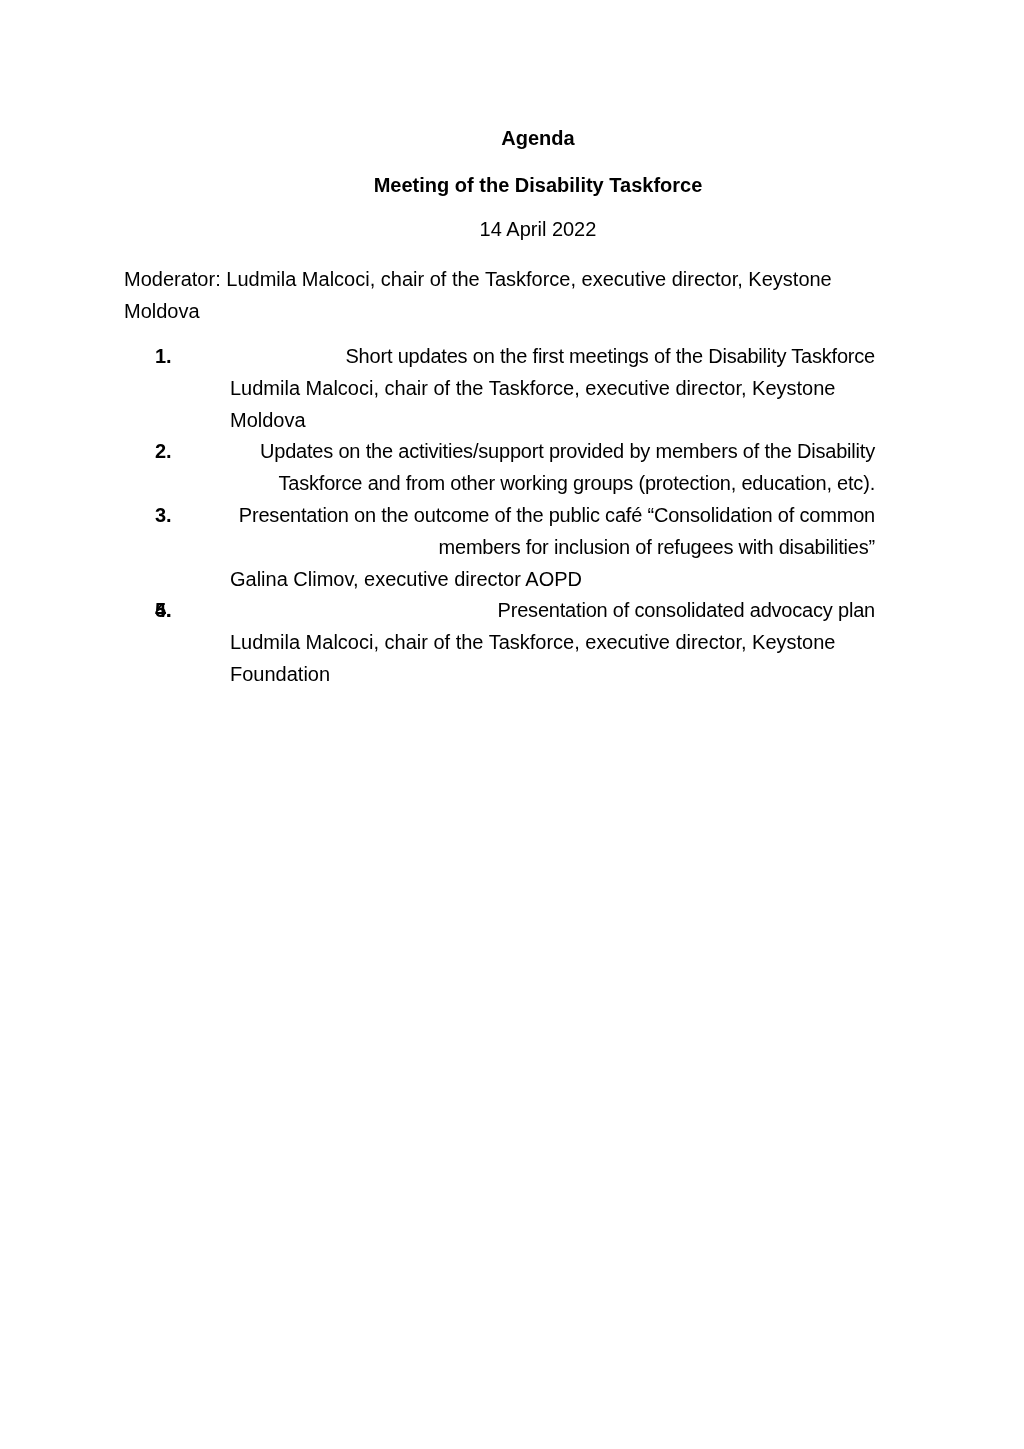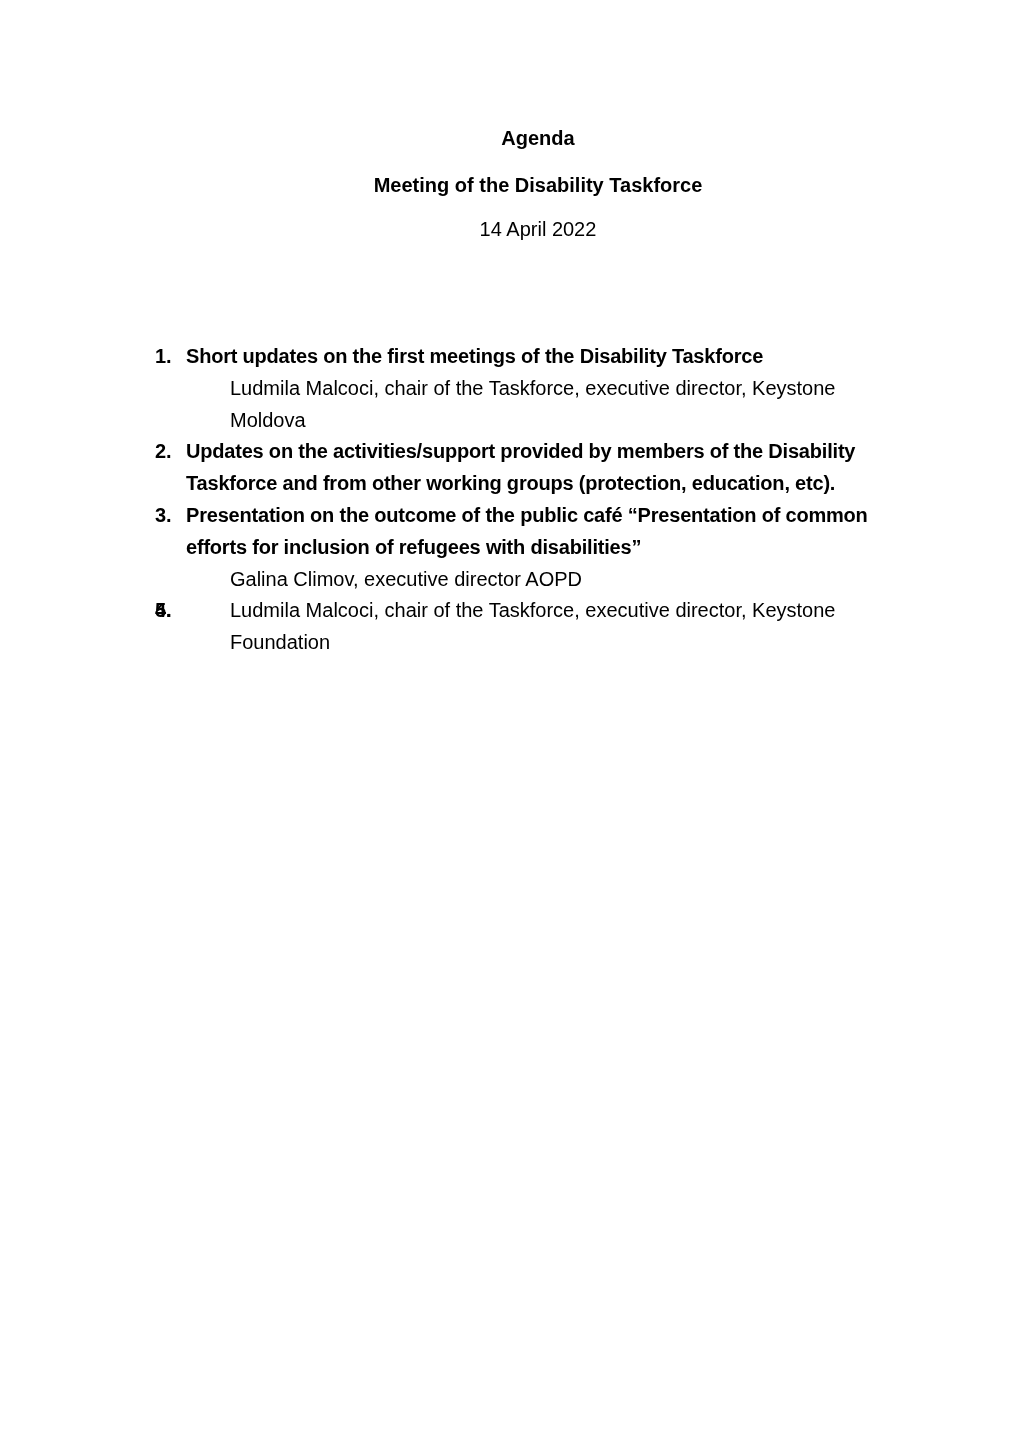"Moderator: Ludmila Malcoci, chair of" div.moderator { html: none -> <div>Moderator: Ludmila Malcoci, chair of the Taskforce, executive director, Keystone Moldova</div> }
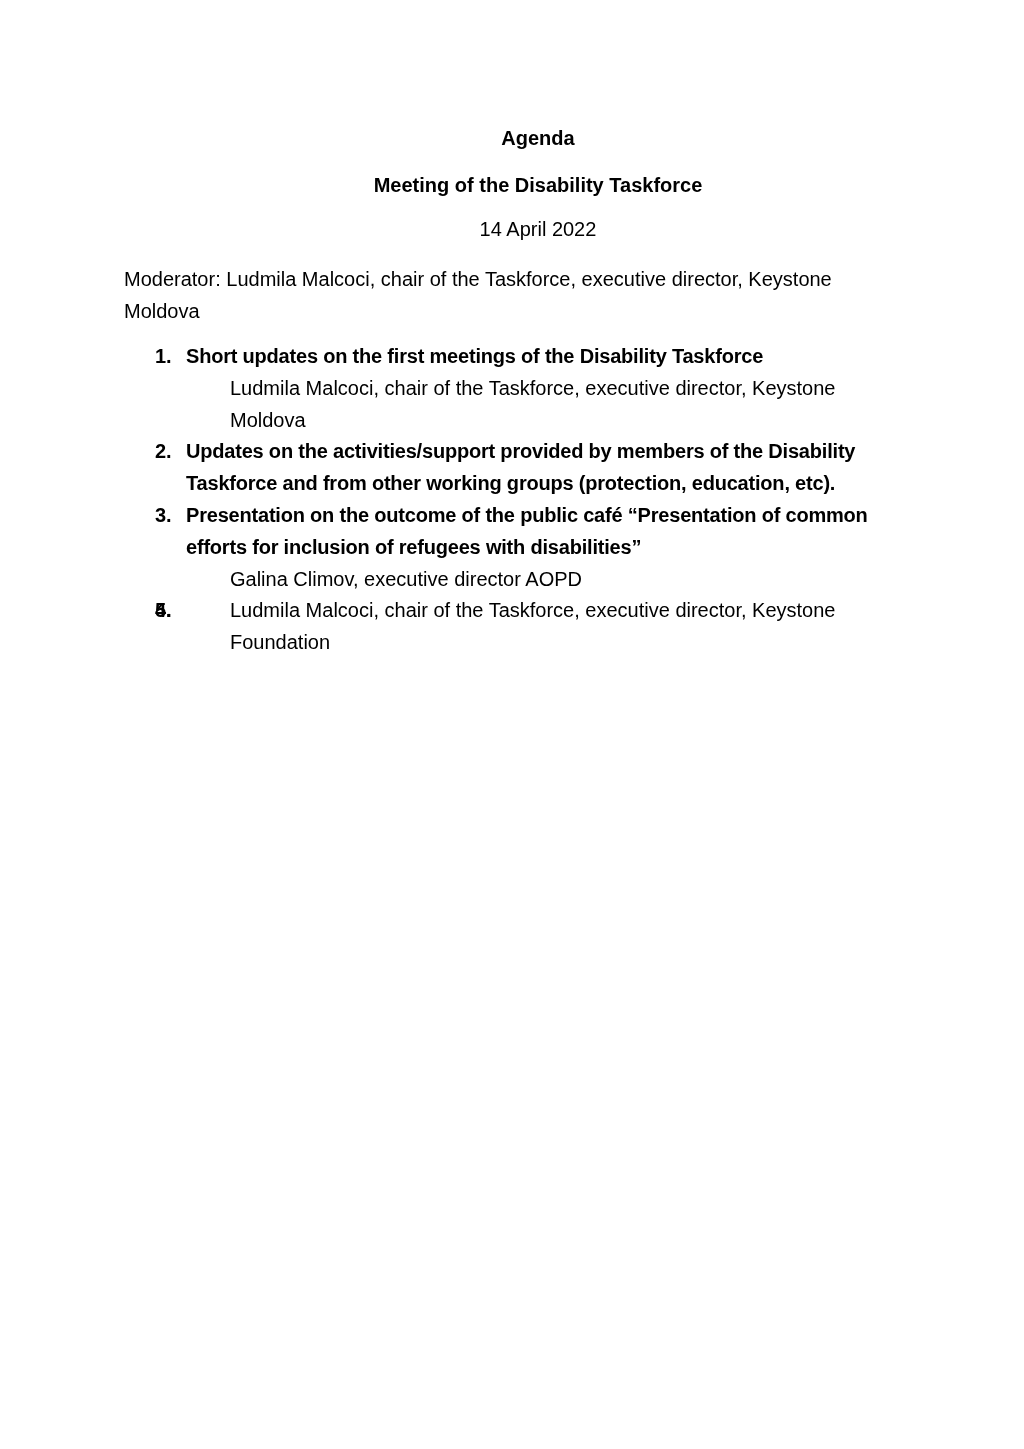"Short updates on the first" .item-title { font-weight: bold -> normal; text-align: none -> right }
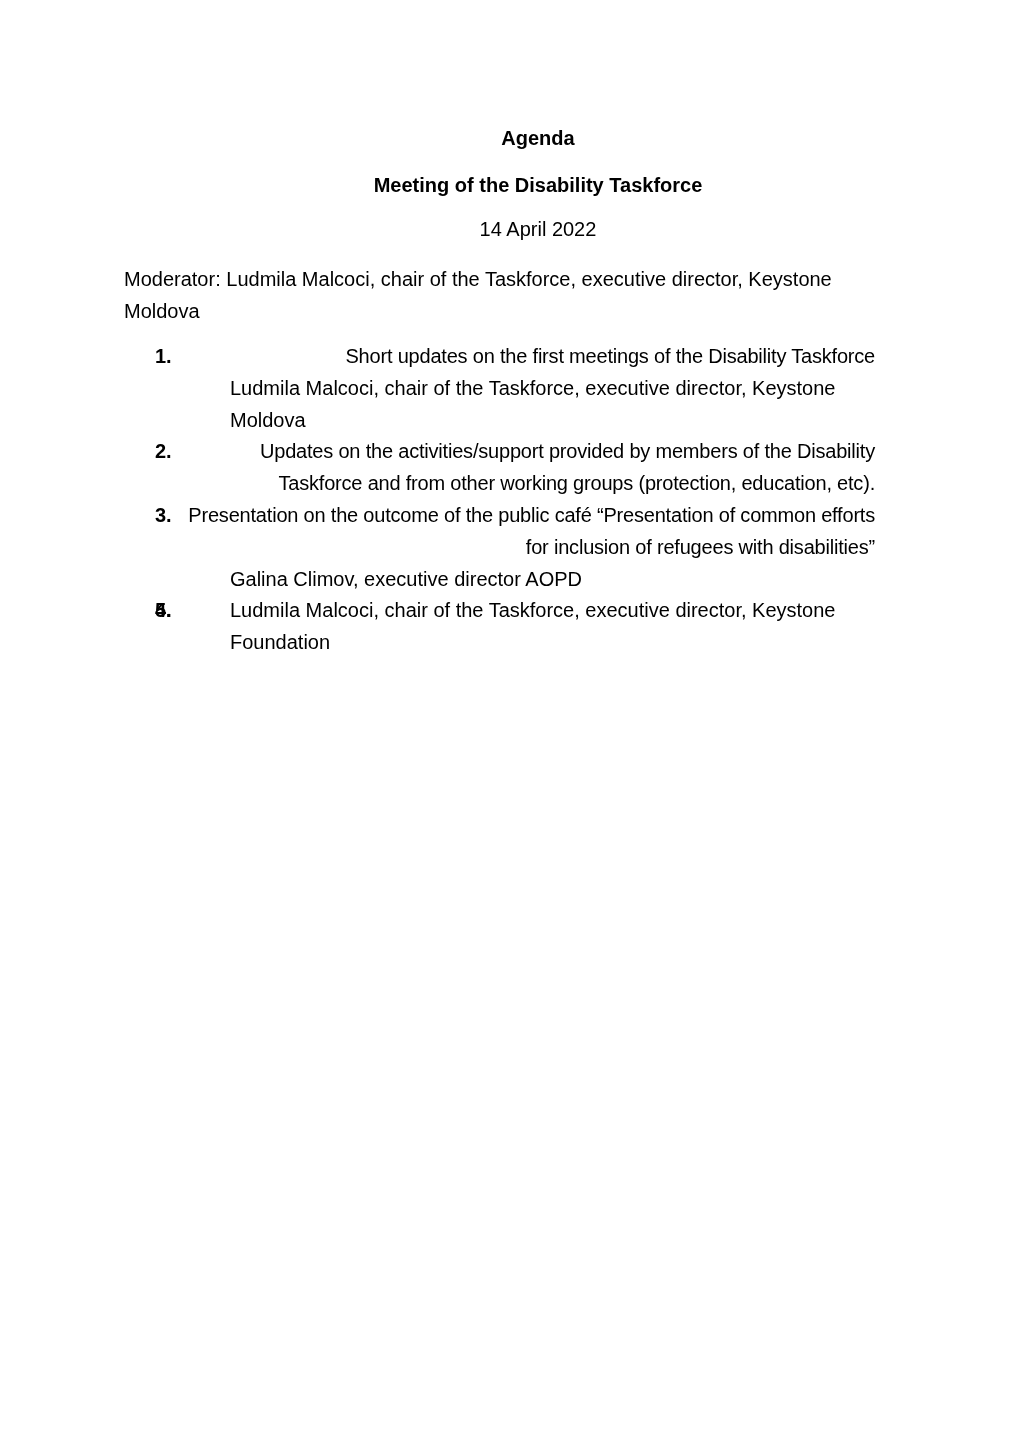"Presentation on the outcome of" span.item-title { text: Presentation of common efforts -> Consolidation of common members }
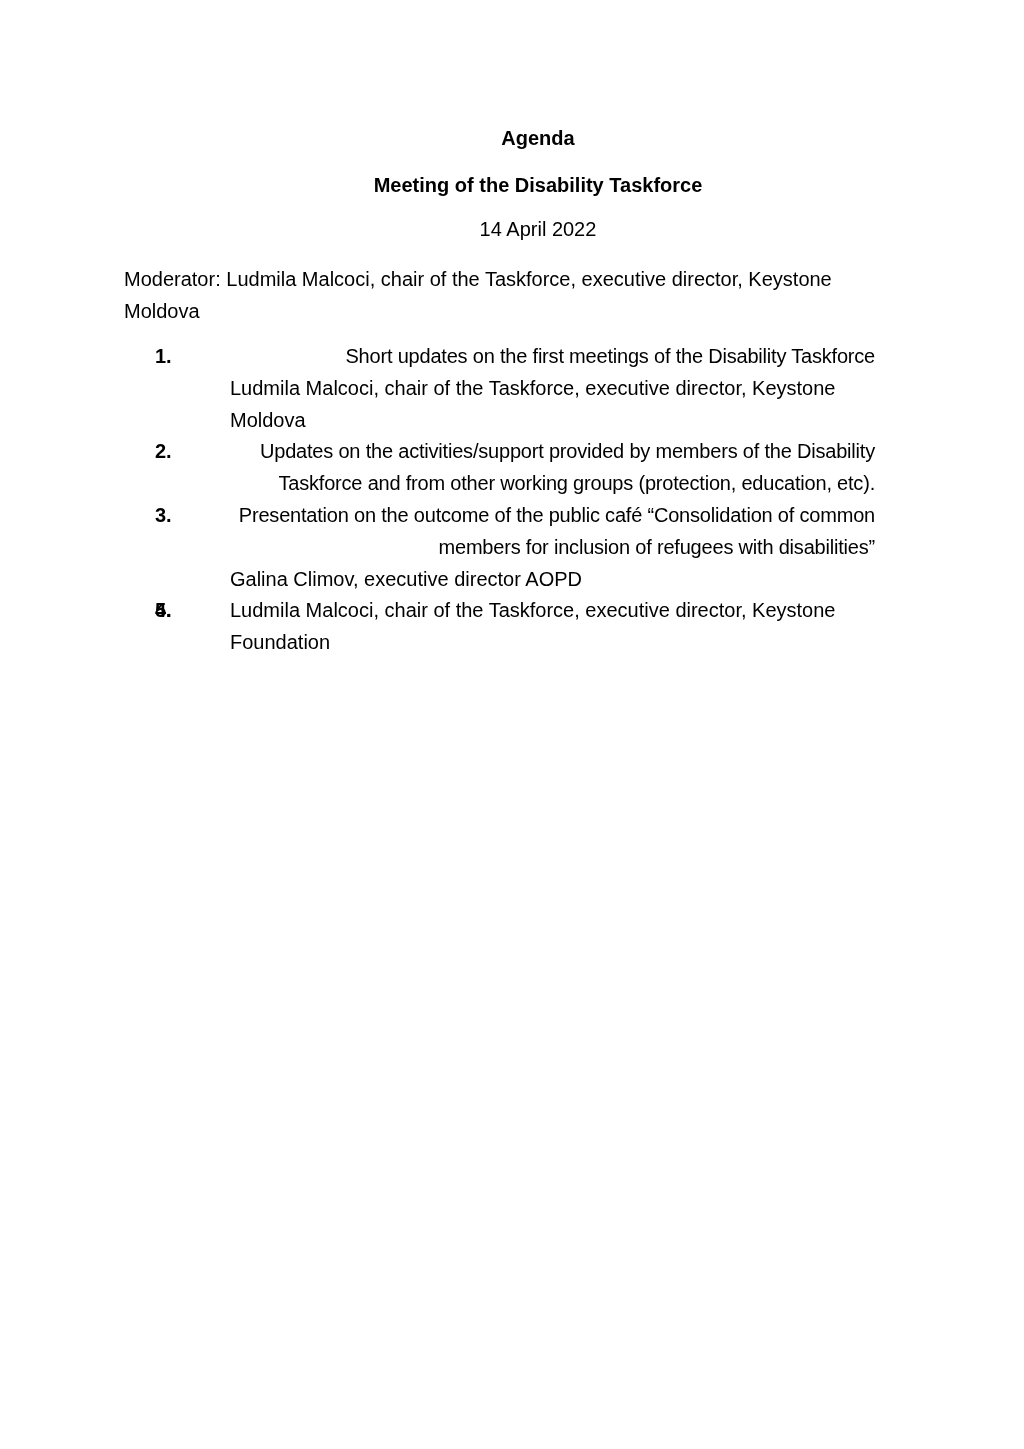"Presentation of consolidated advocacy" span.item-title { html: none -> <span>Presentation of consolidated advocacy plan</span> }
